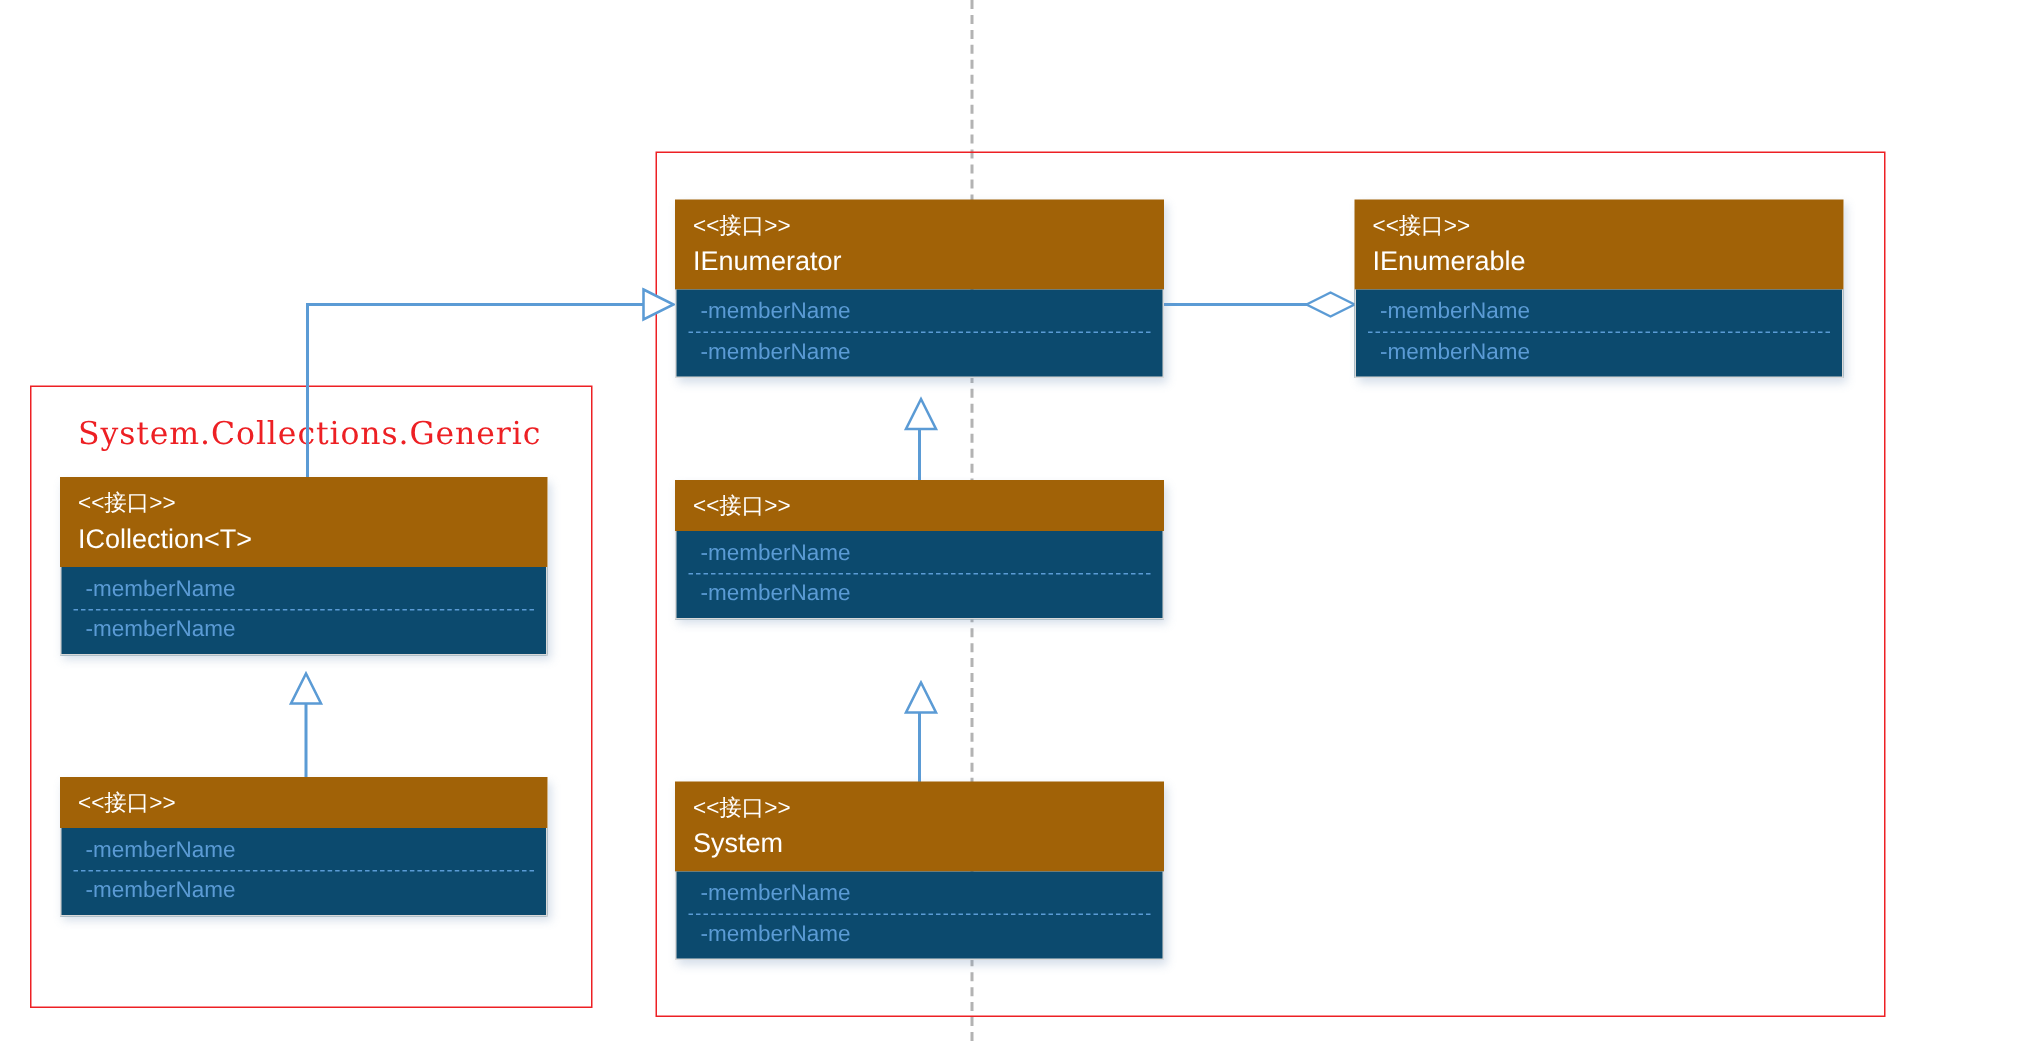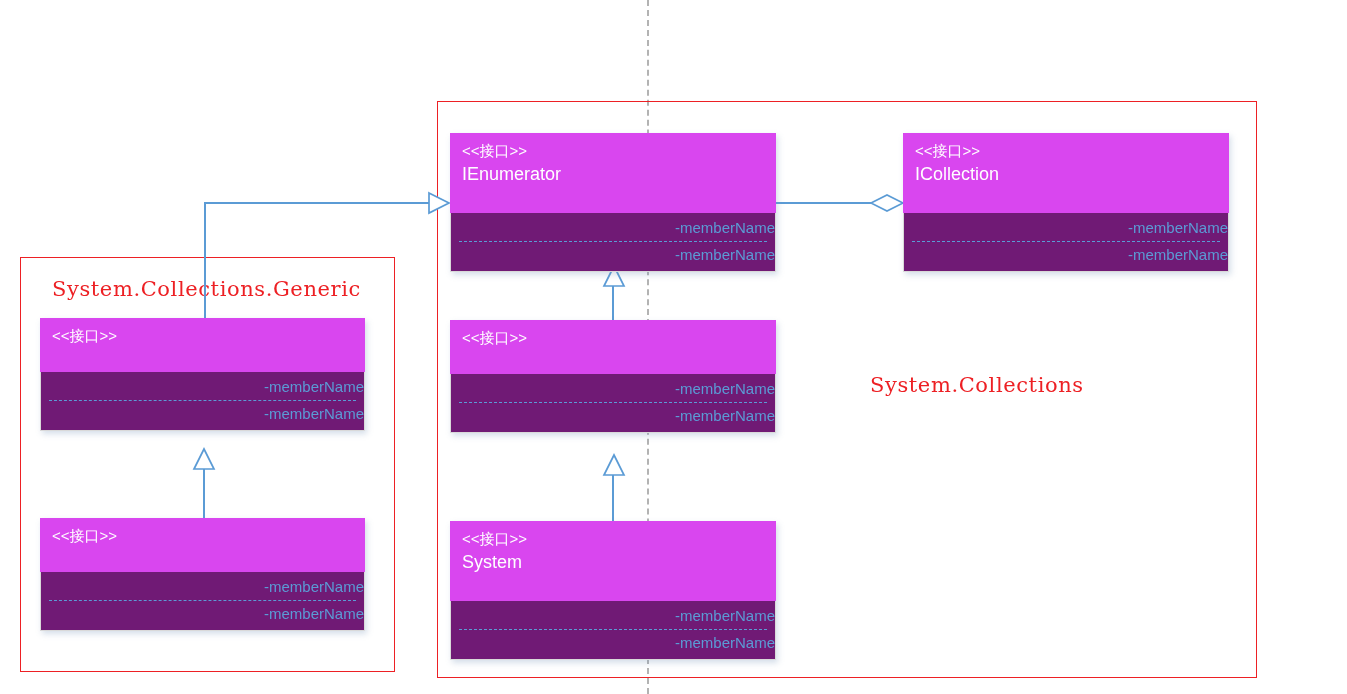"<<接口>>" .uml-head { background: #d946ef -> #a16207; padding: 8px 12px 26px 12px -> 8px 12px 6px 12px }
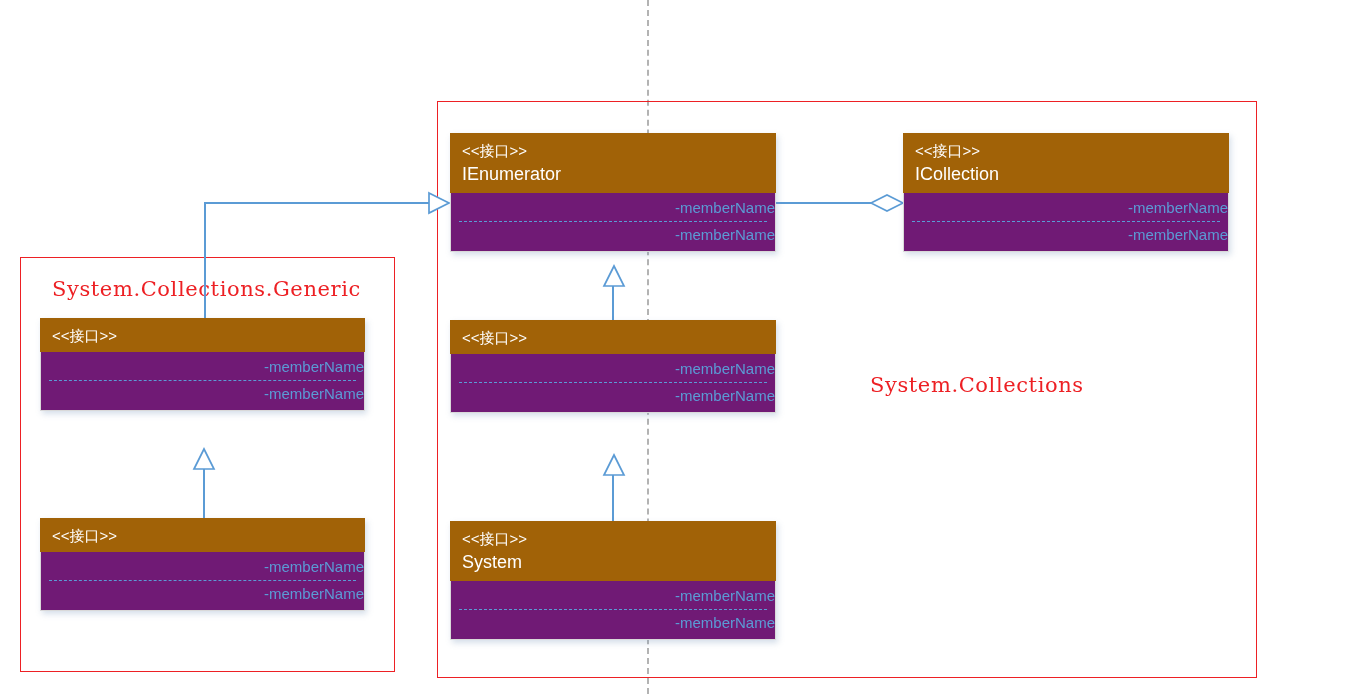"ICollection" div.uml-name { text: ICollection -> IEnumerable }
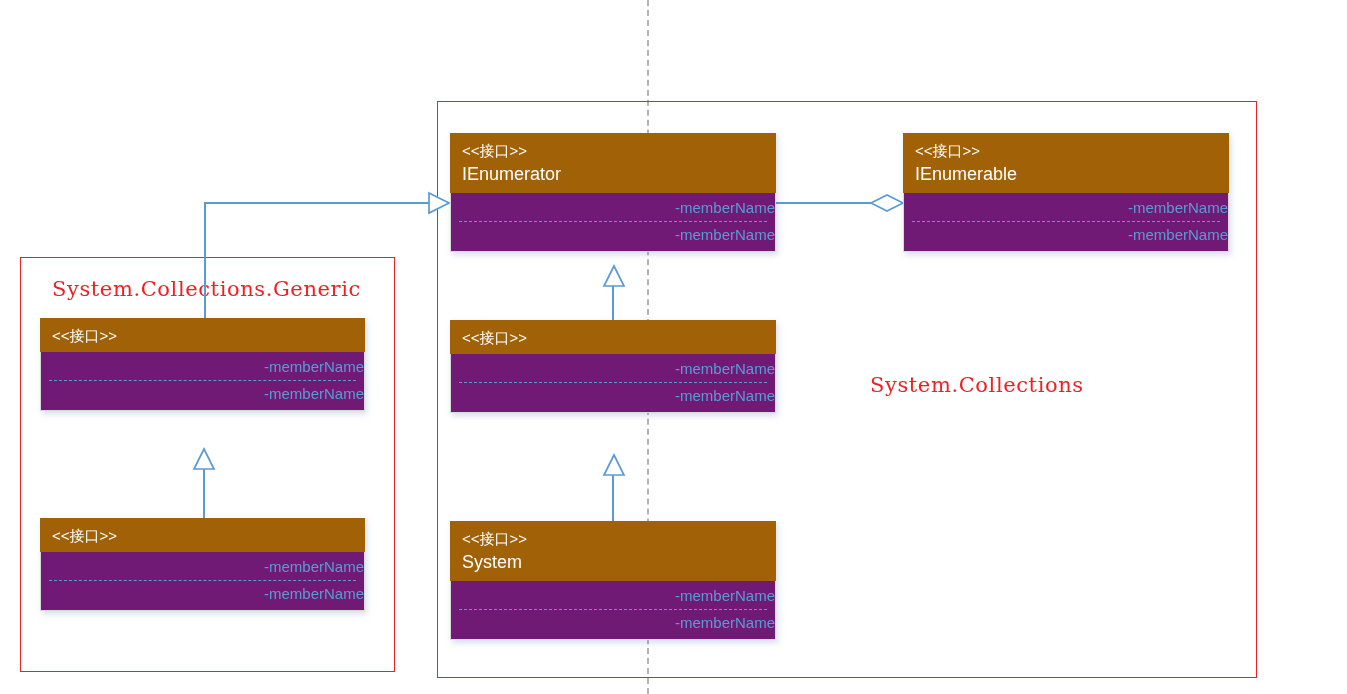"-memberName" .uml-body { background: #701a75 -> #0c4a6e; text-align: right -> none }
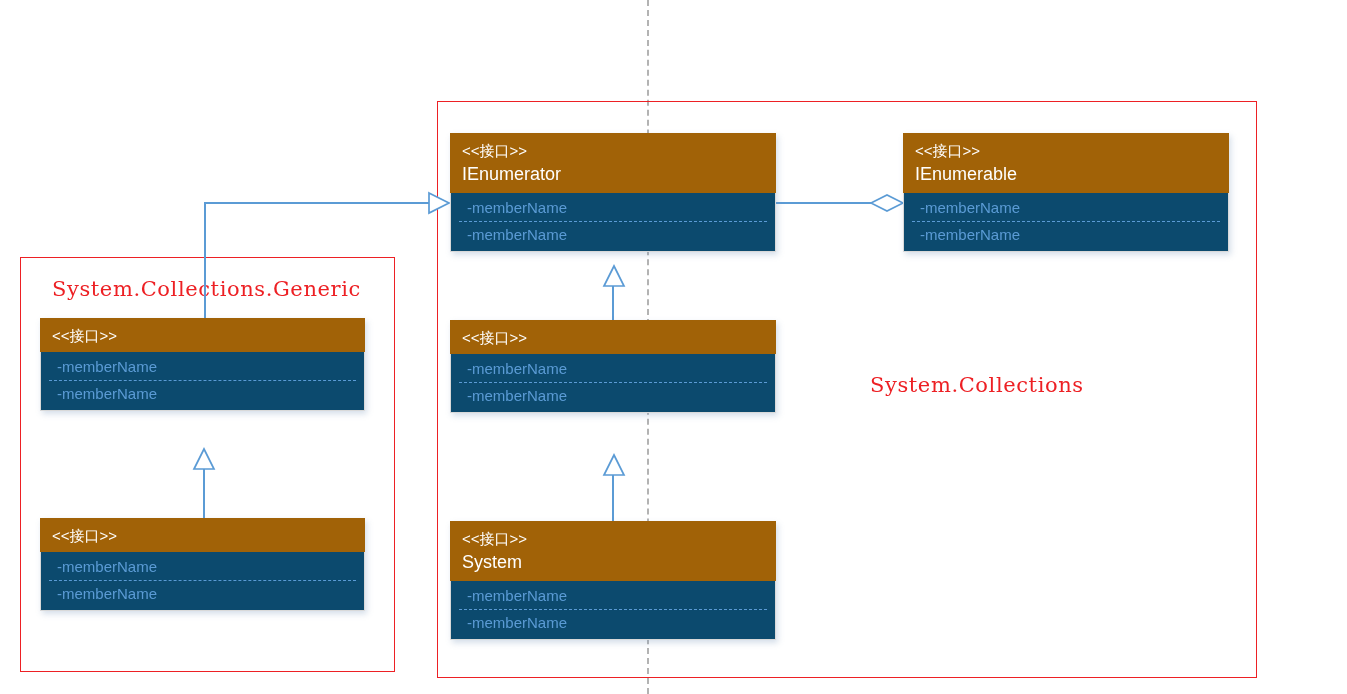"ICollection<T>" div.uml-name { html: none -> <div>ICollection&lt;T&gt;</div> }
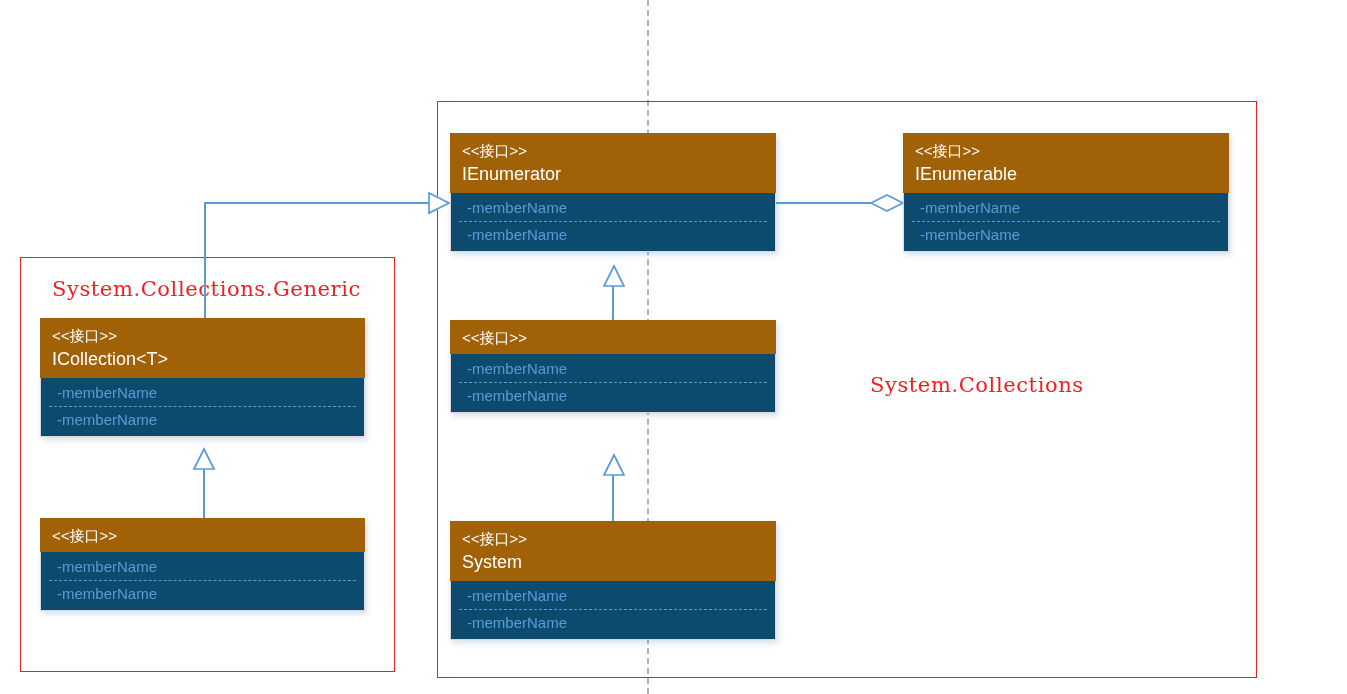"System.Collections" div.ns-label { html: <div>System.Collections</div> -> none }
